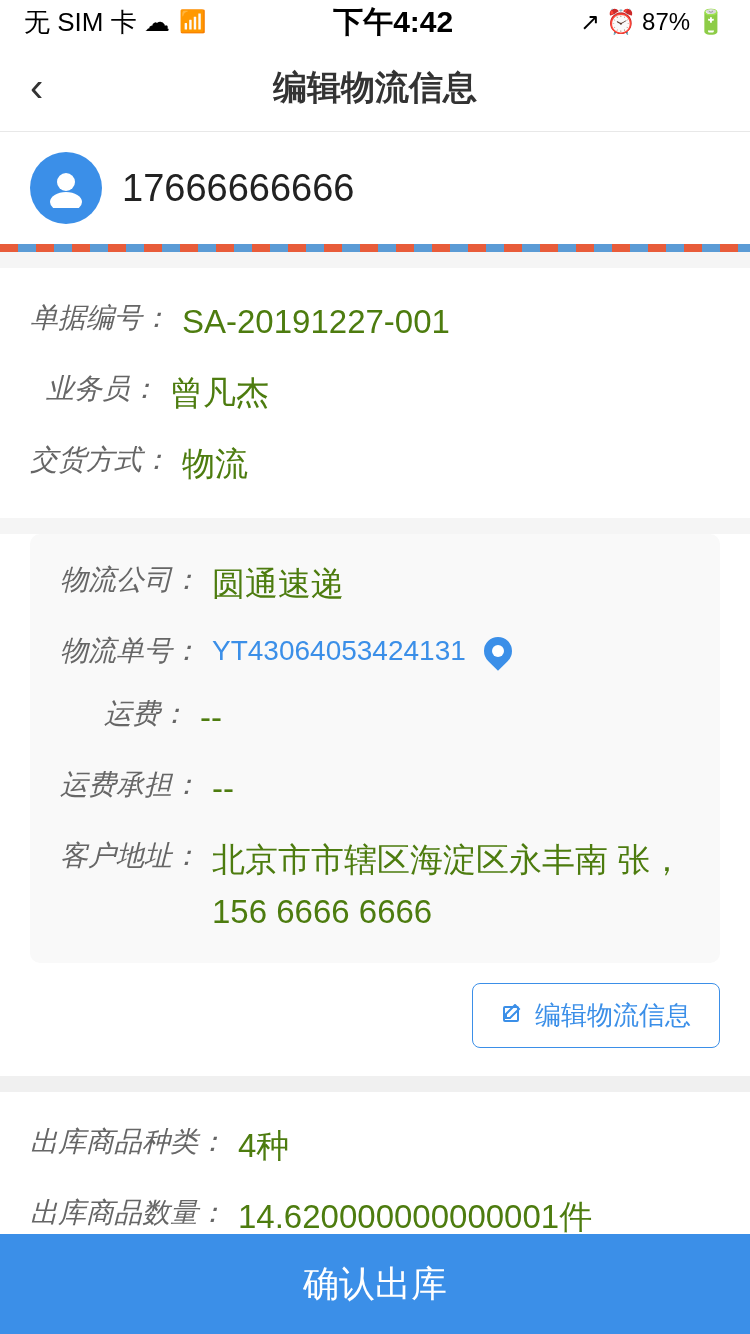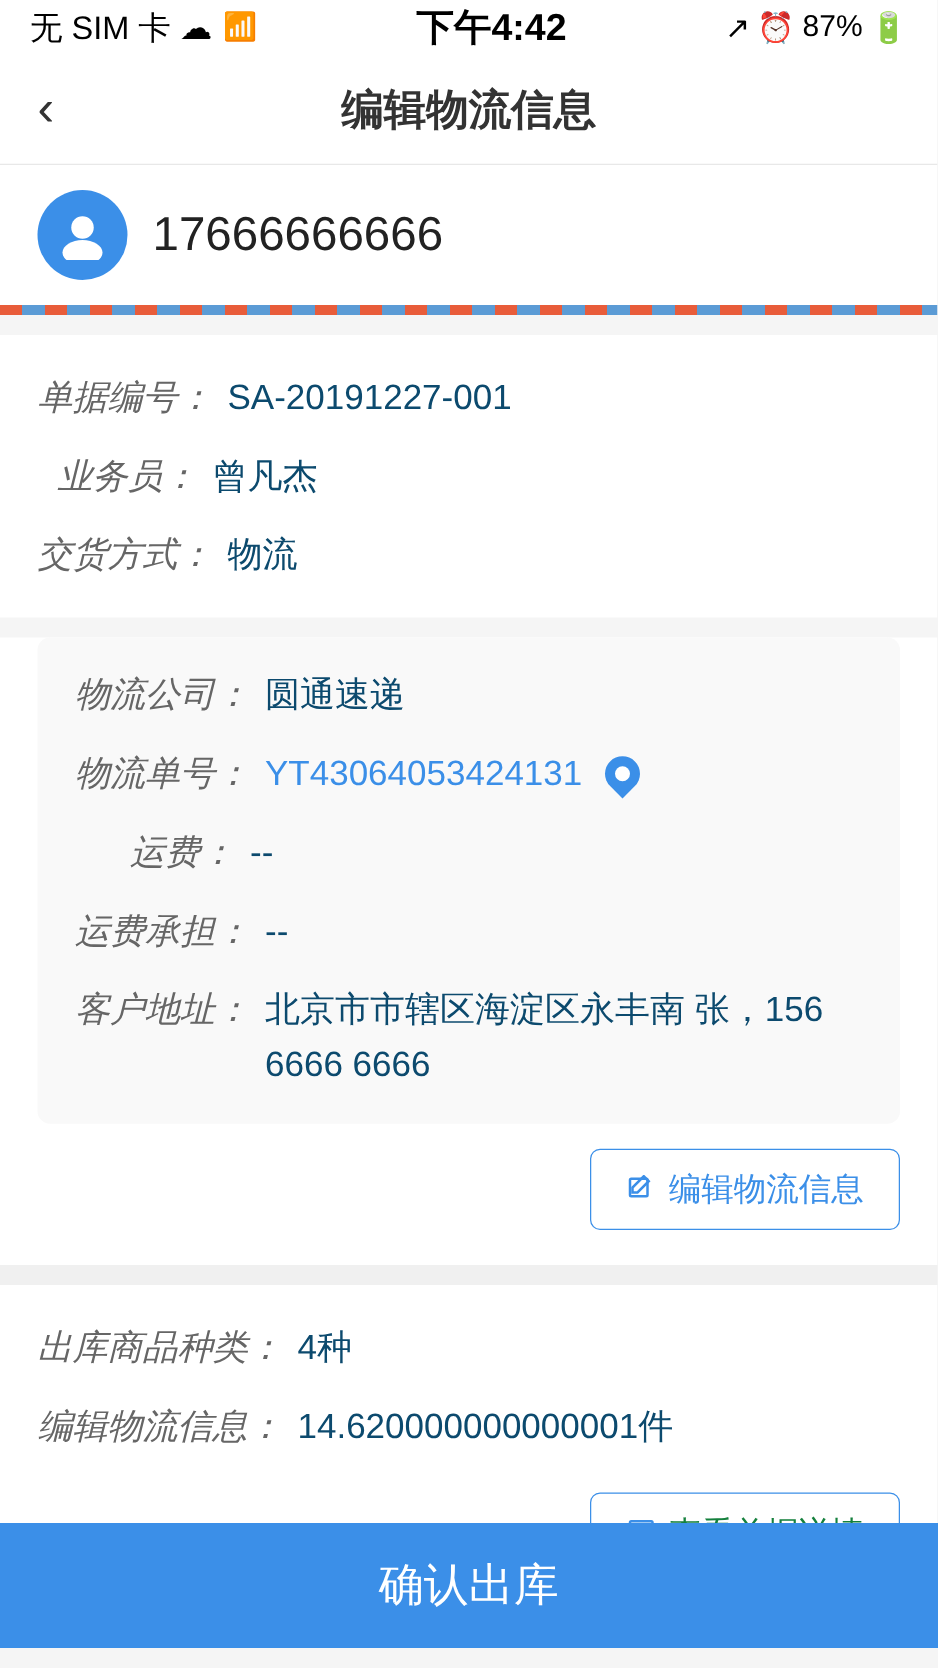"SA-20191227-001" .field-value { color: #0c4a6e -> #4d7c0f; font-size: 28px -> 33px }
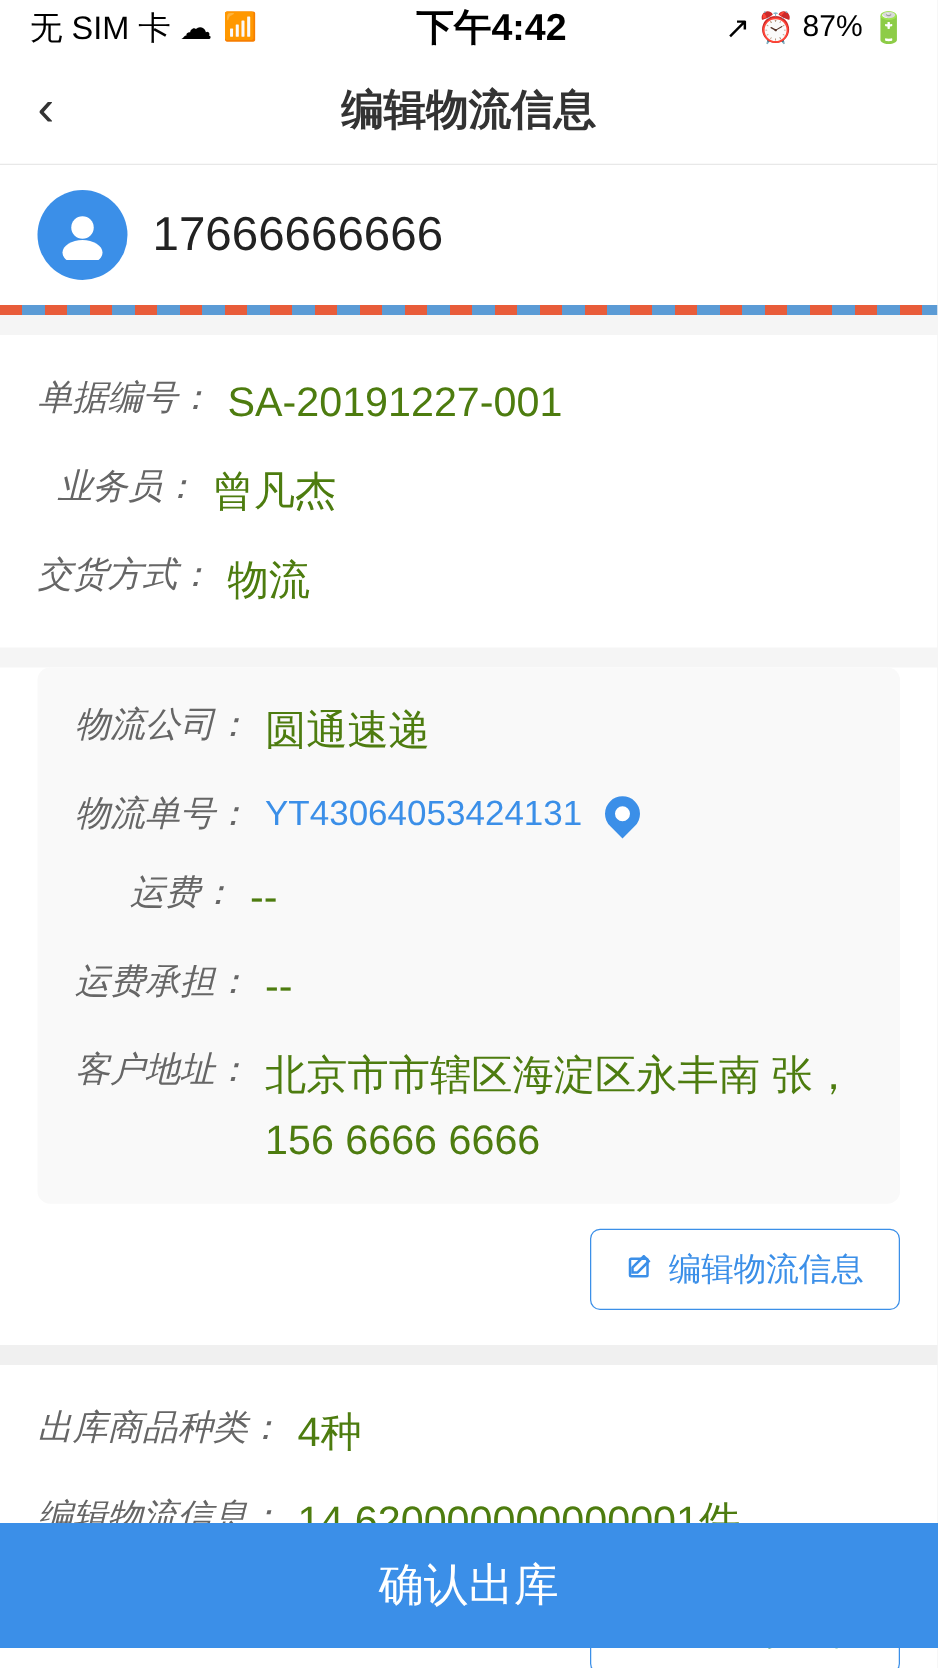"编辑物流信息：" span.field-label { text: 编辑物流信息 -> 出库商品数量 }
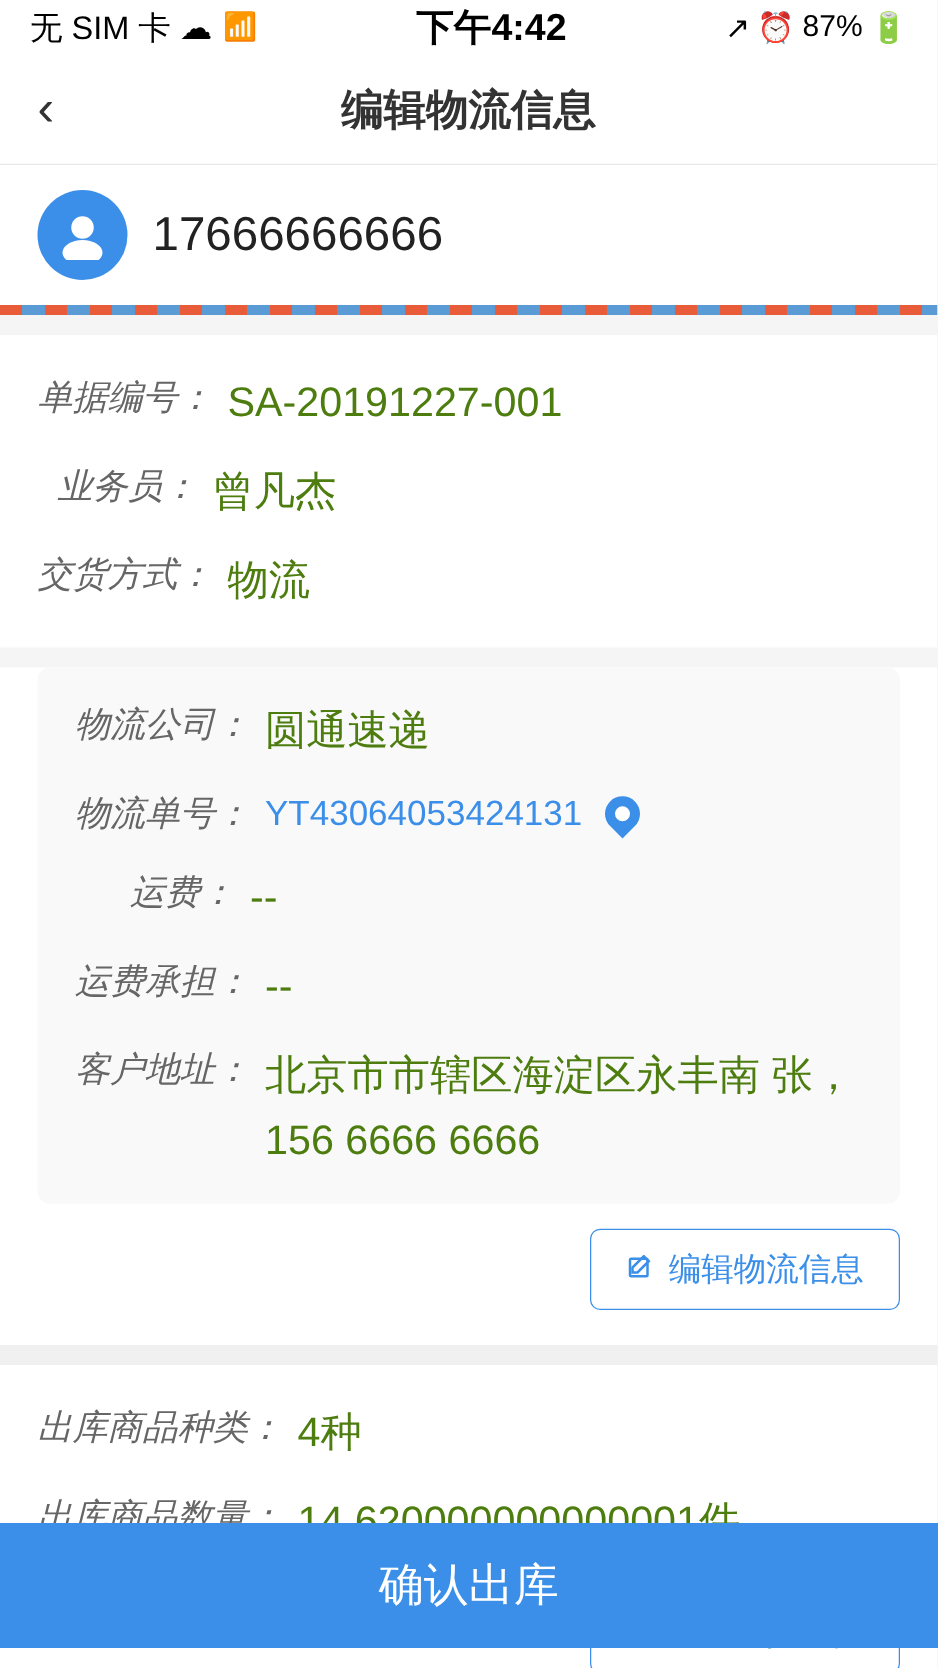"确认出库" .confirm-btn-wrap { bottom: 16px -> 0 }
